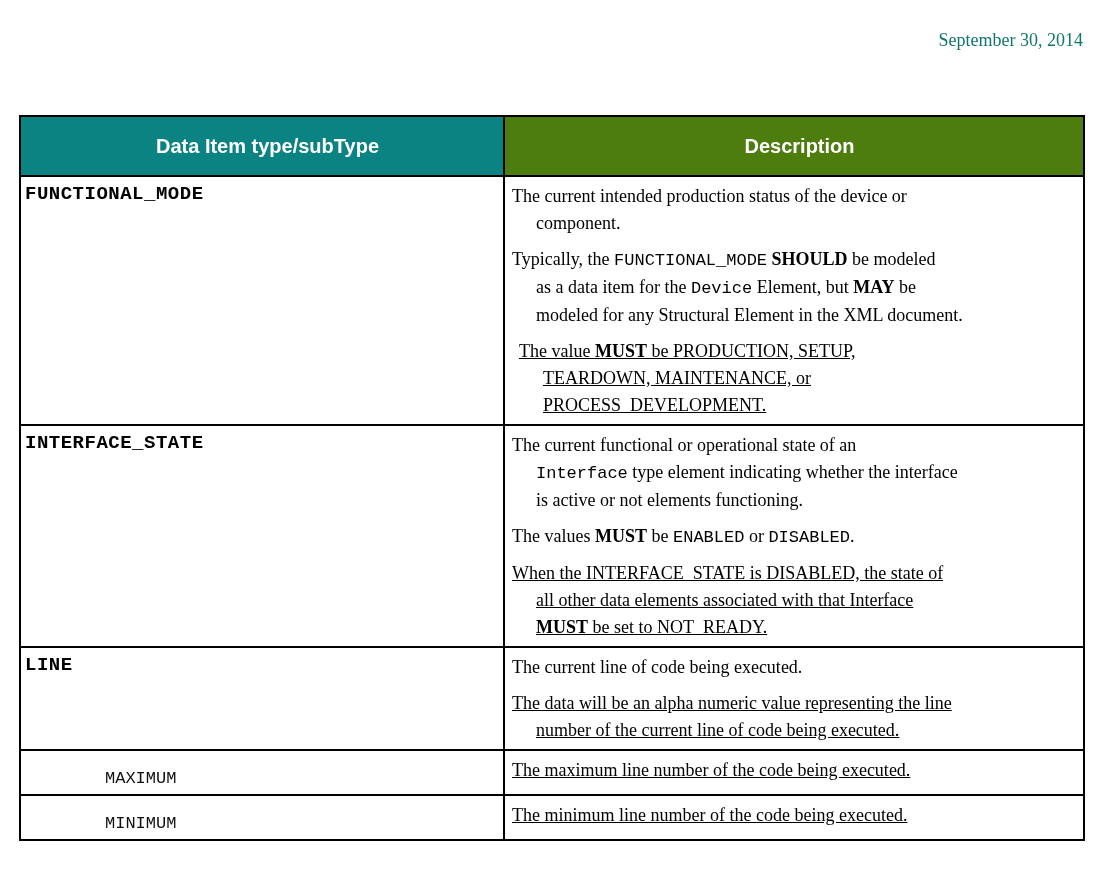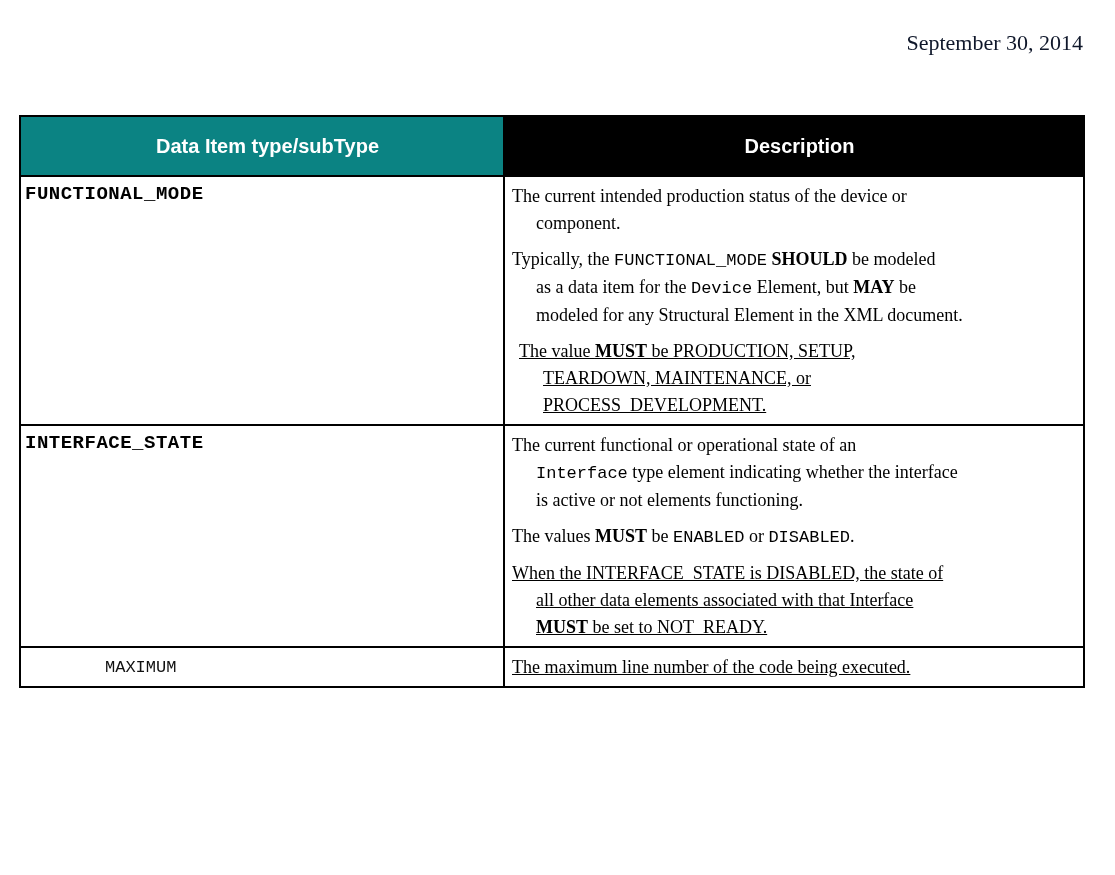"September 30, 2014" .doc-date { color: #0f172a -> #0f766e; font-size: 22px -> 18px }
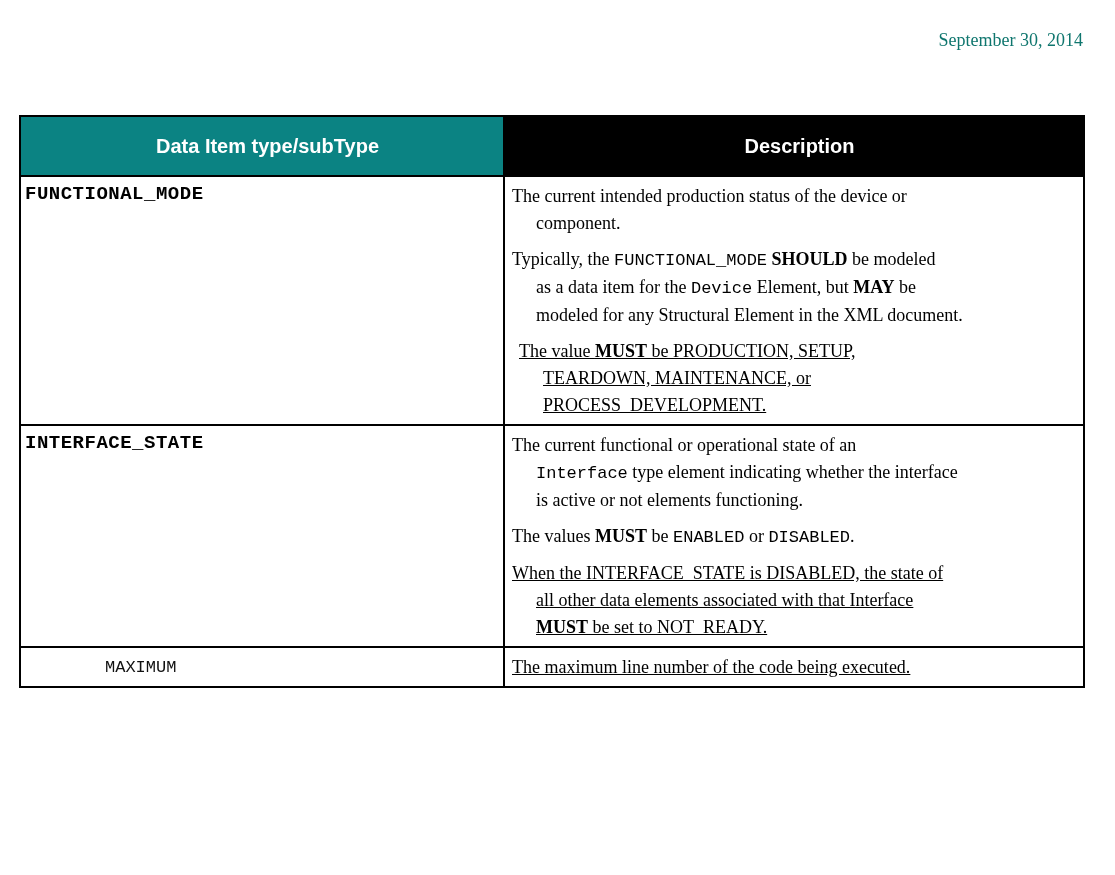"Description" th.header-cell { background: #000000 -> #4d7c0f }
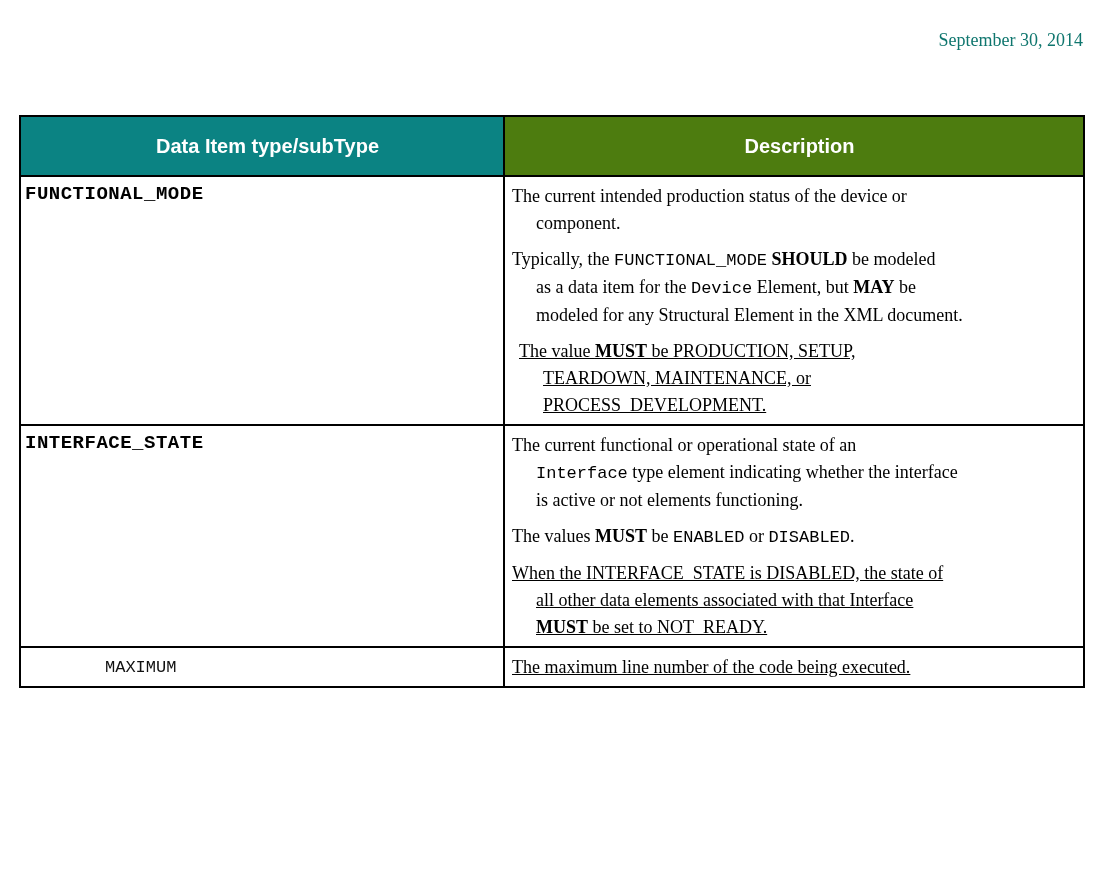"LINE" tr { html: none -> <tr> <td>LINE</td> <td> <p><span>The current line of code being executed.</span></p> <p><span>The data will be an alpha numeric value representing the line</span><br><span>number of the current line of code being executed.</span></p> </td> </tr> }
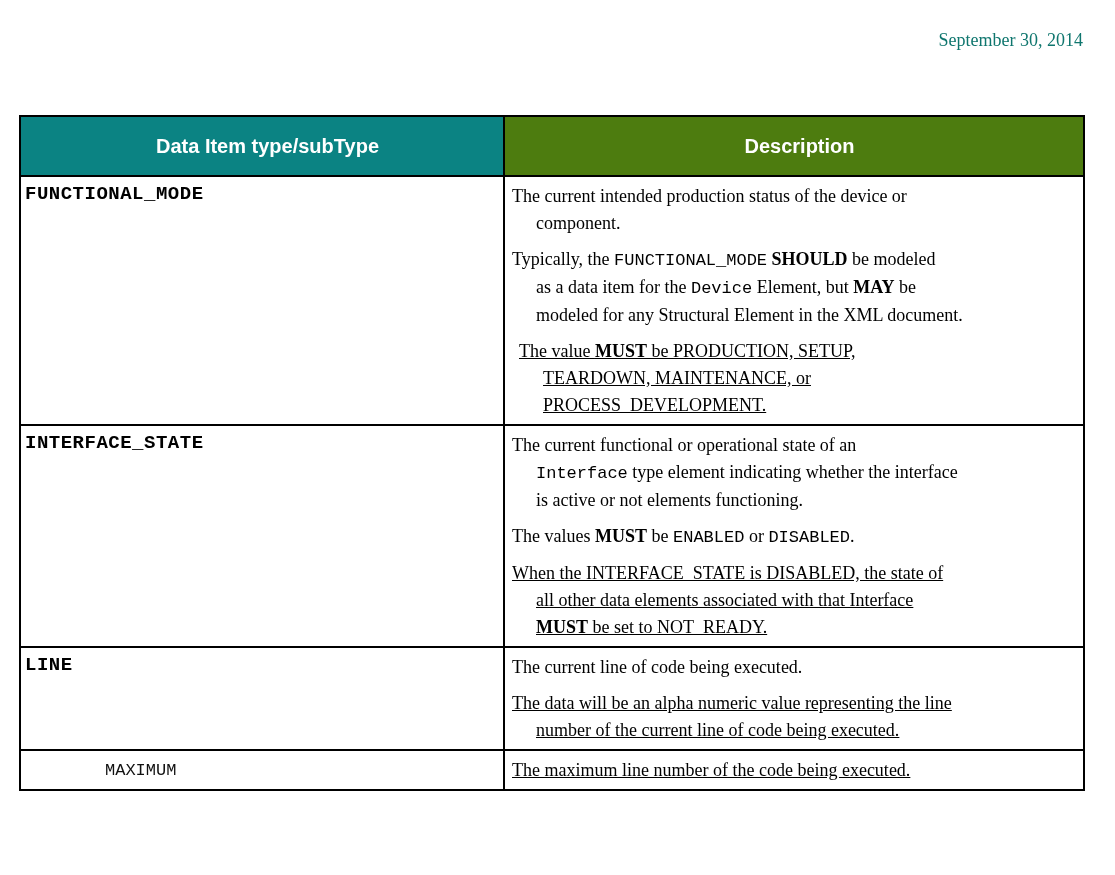"MAXIMUM" td.name-cell.subtype { padding-top: 10px -> 18px }
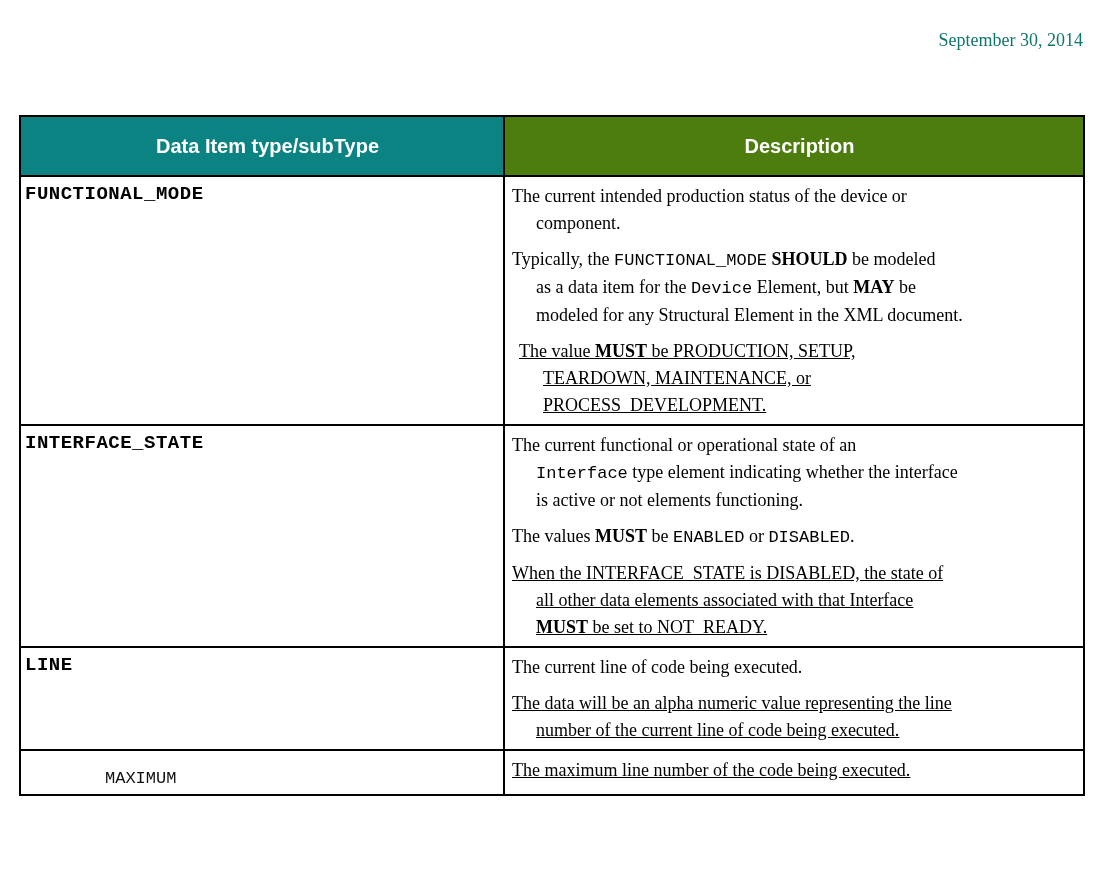"MINIMUM" tr { html: none -> <tr> <td>MINIMUM</td> <td> <p><span>The minimum line number of the code being executed.</span></p> </td> </tr> }
